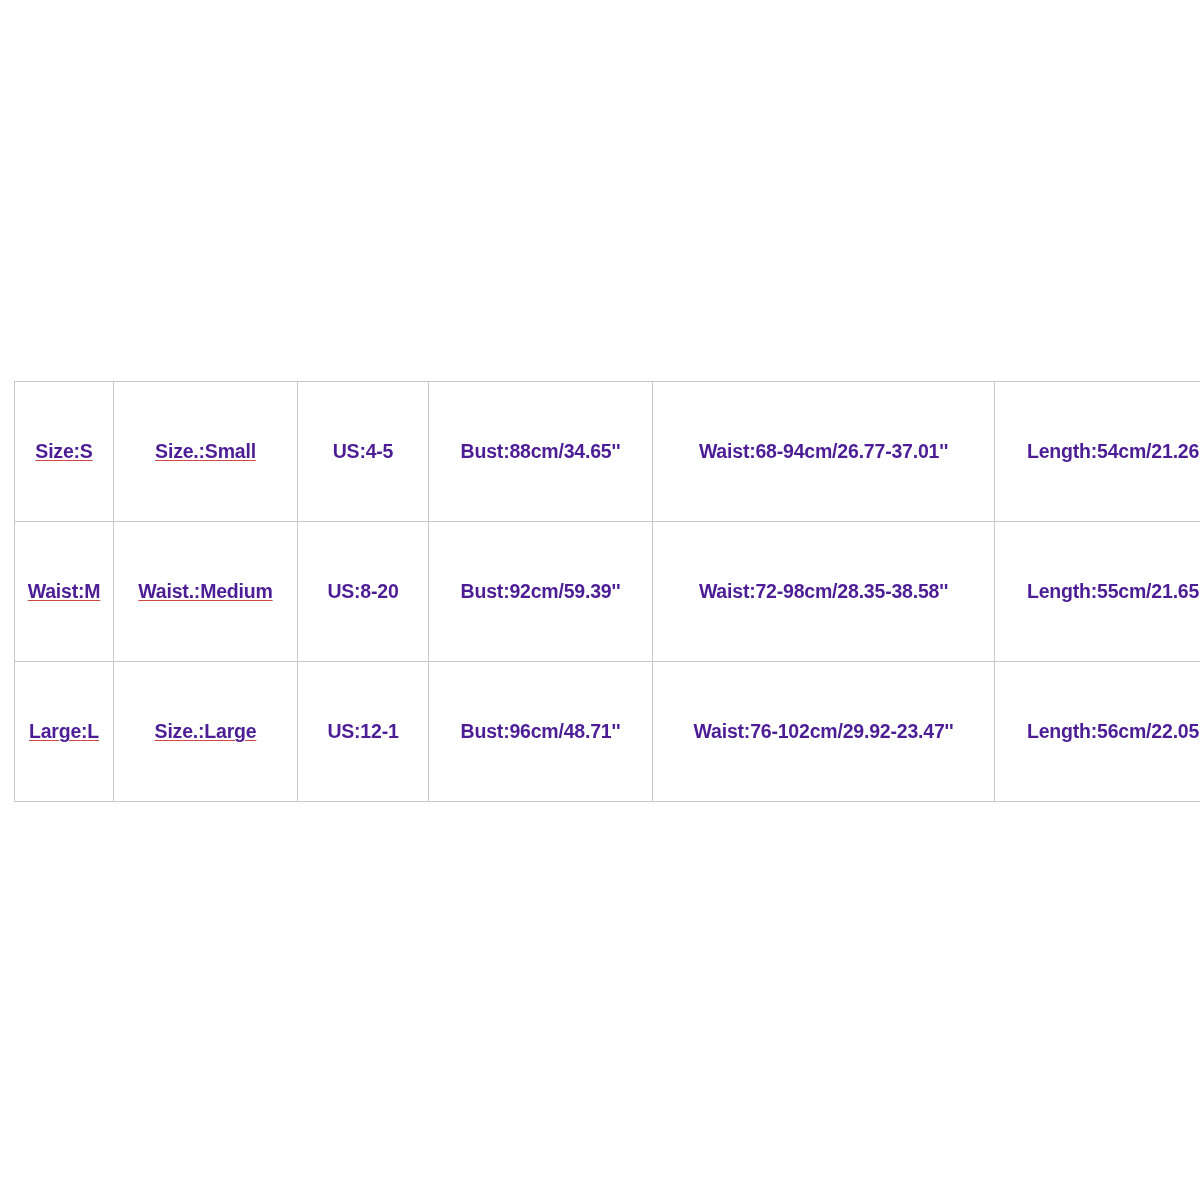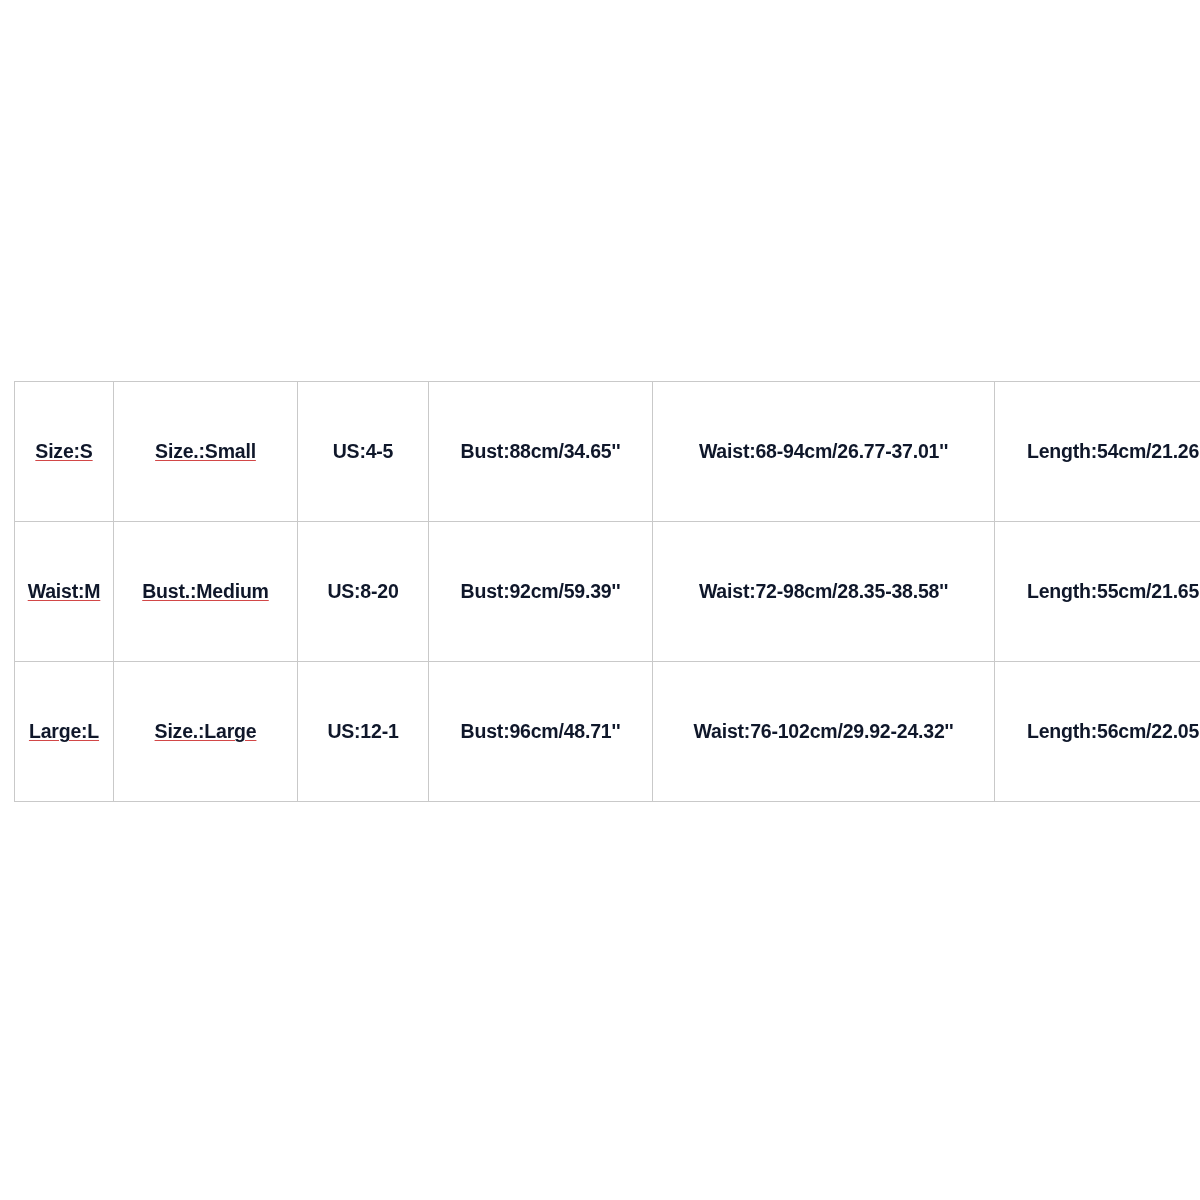"Size:S" .size-chart td { color: #0f172a -> #4c1d95 }
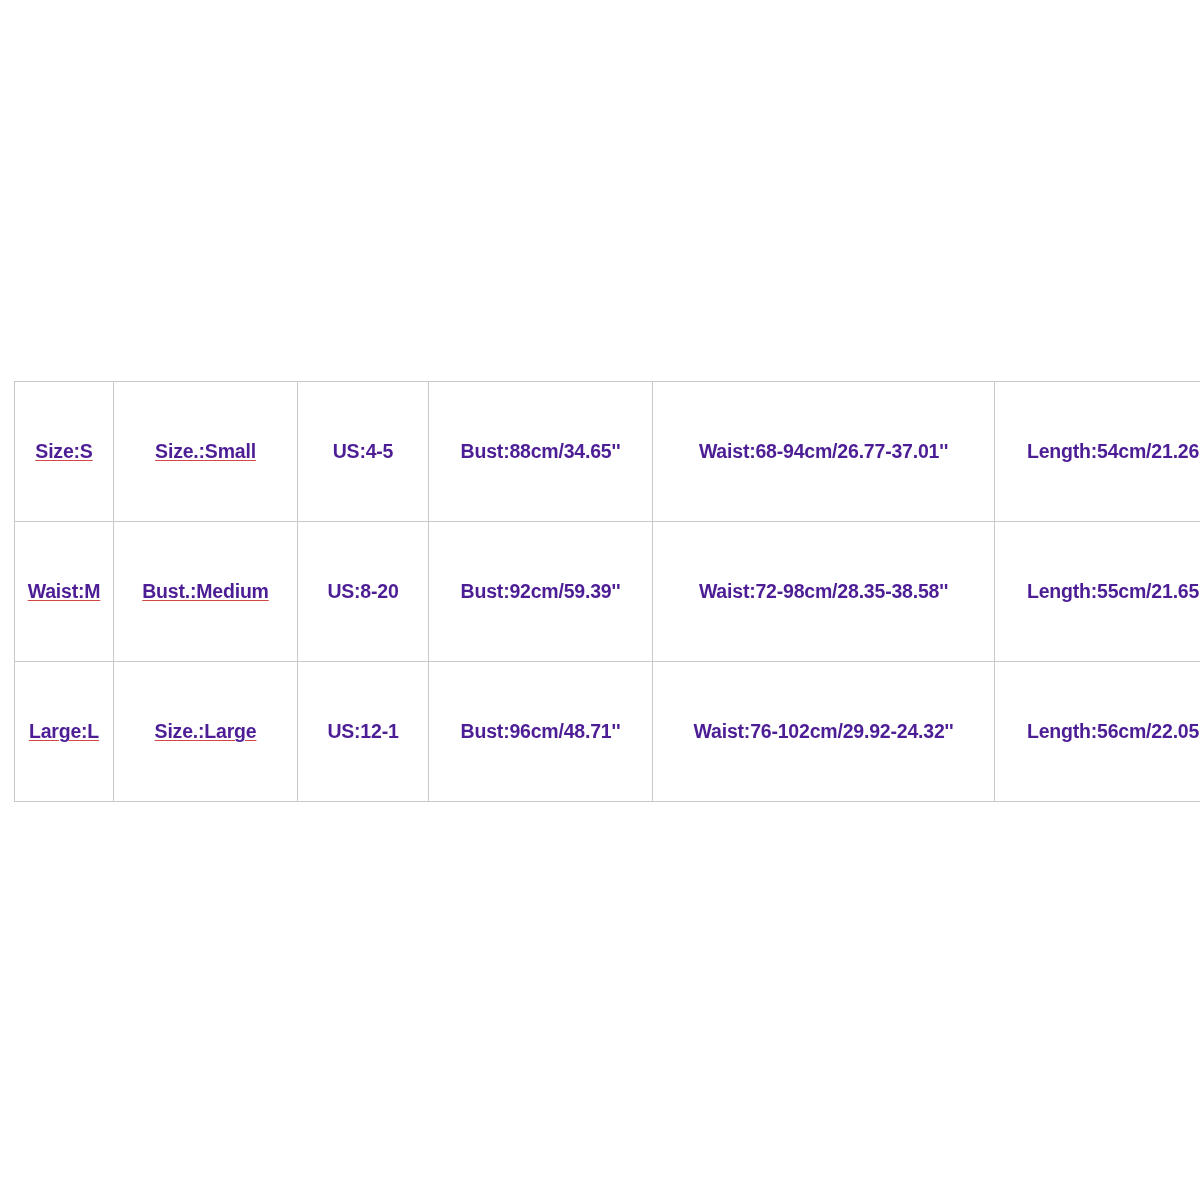"Bust.:Medium" span.spellcheck { text: Bust.:Medium -> Waist.:Medium }
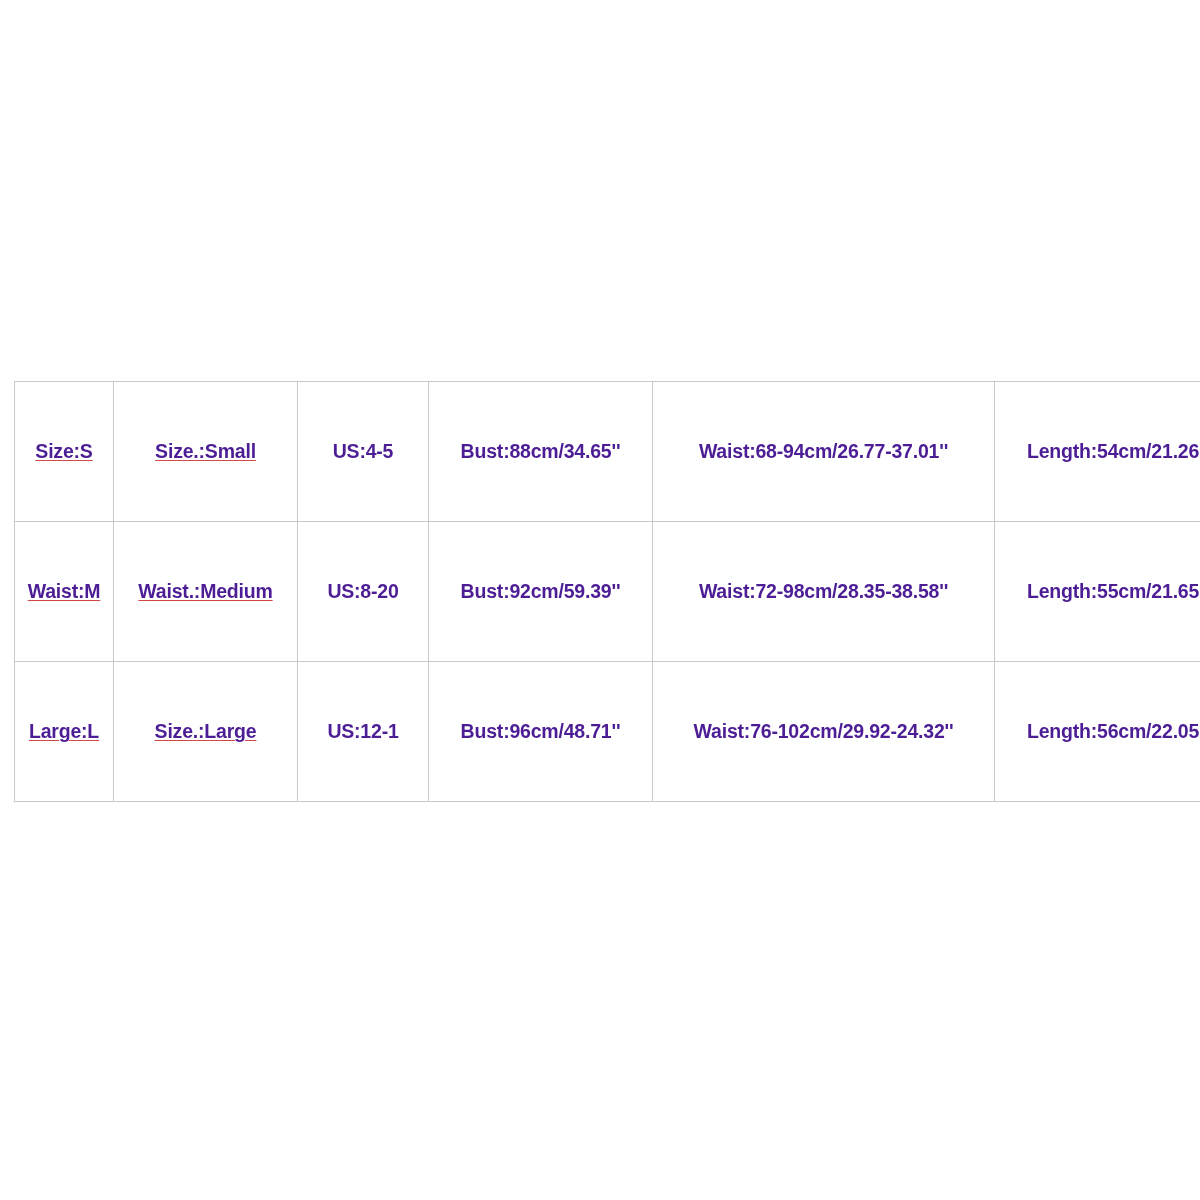"Waist:76-102cm/29.92-24.32''" td.col-waist { text: Waist:76-102cm/29.92-24.32'' -> Waist:76-102cm/29.92-23.47'' }
